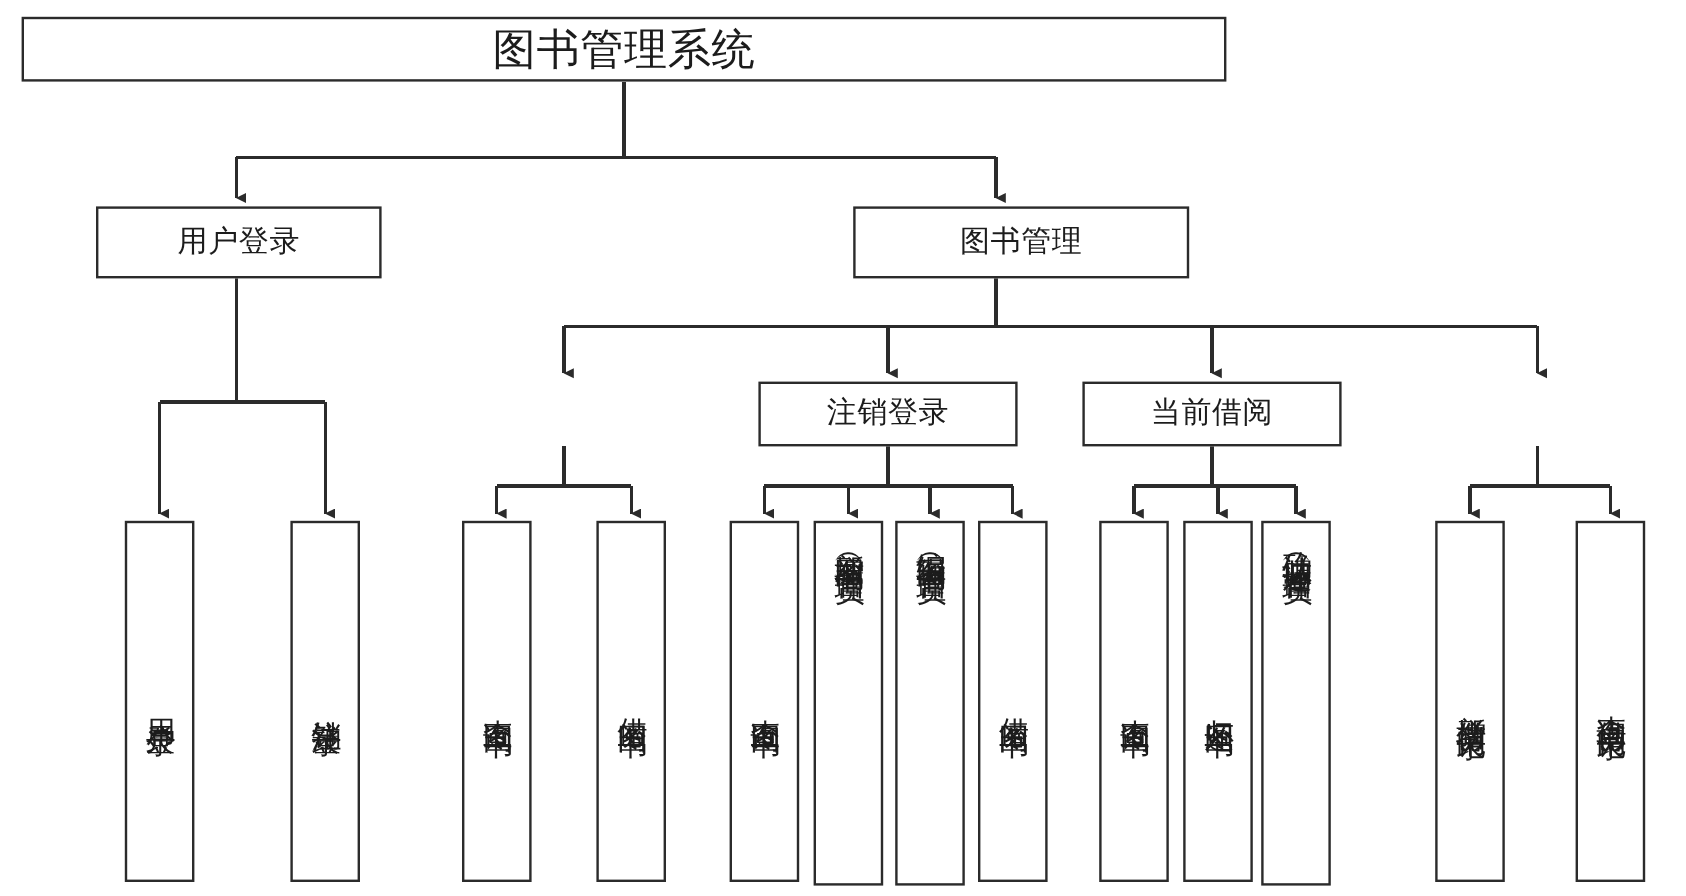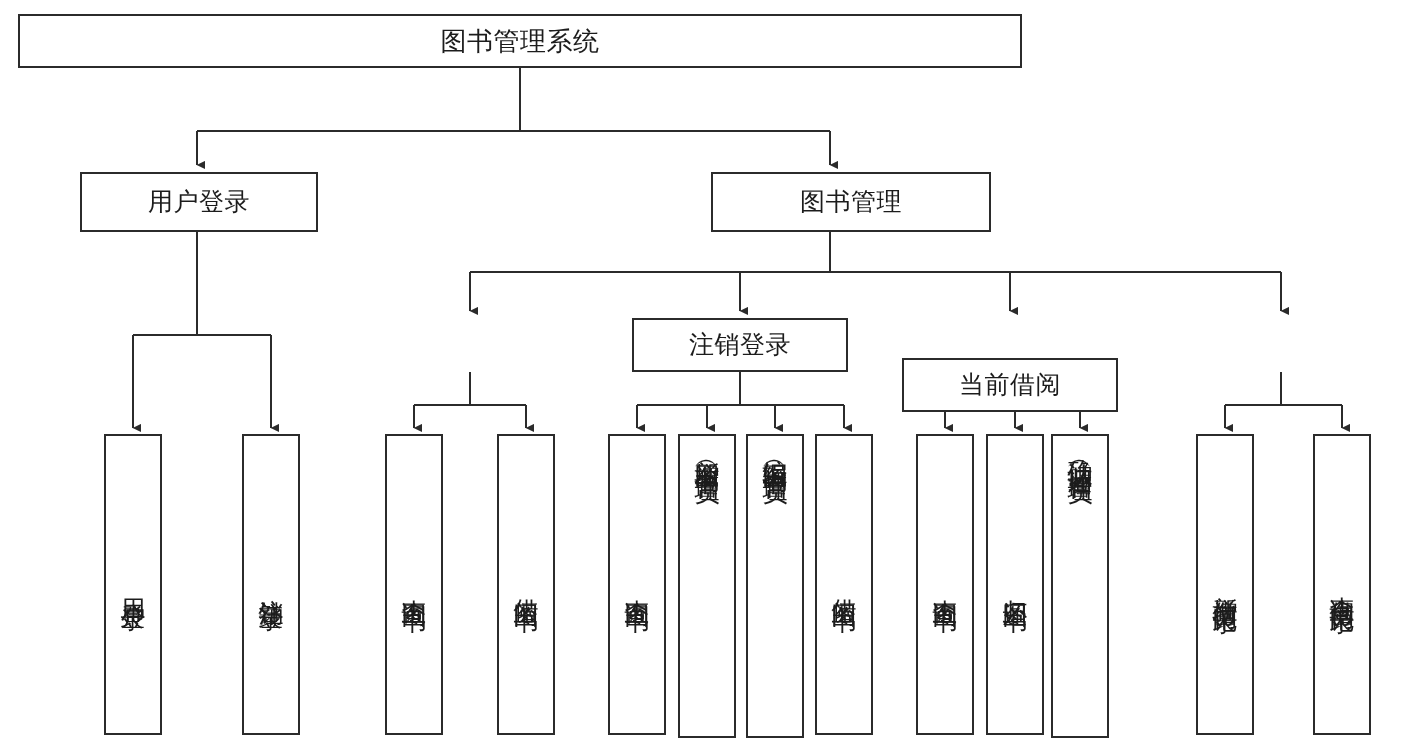"图书管理系统" .root .label { font-size: 26px -> 36px }
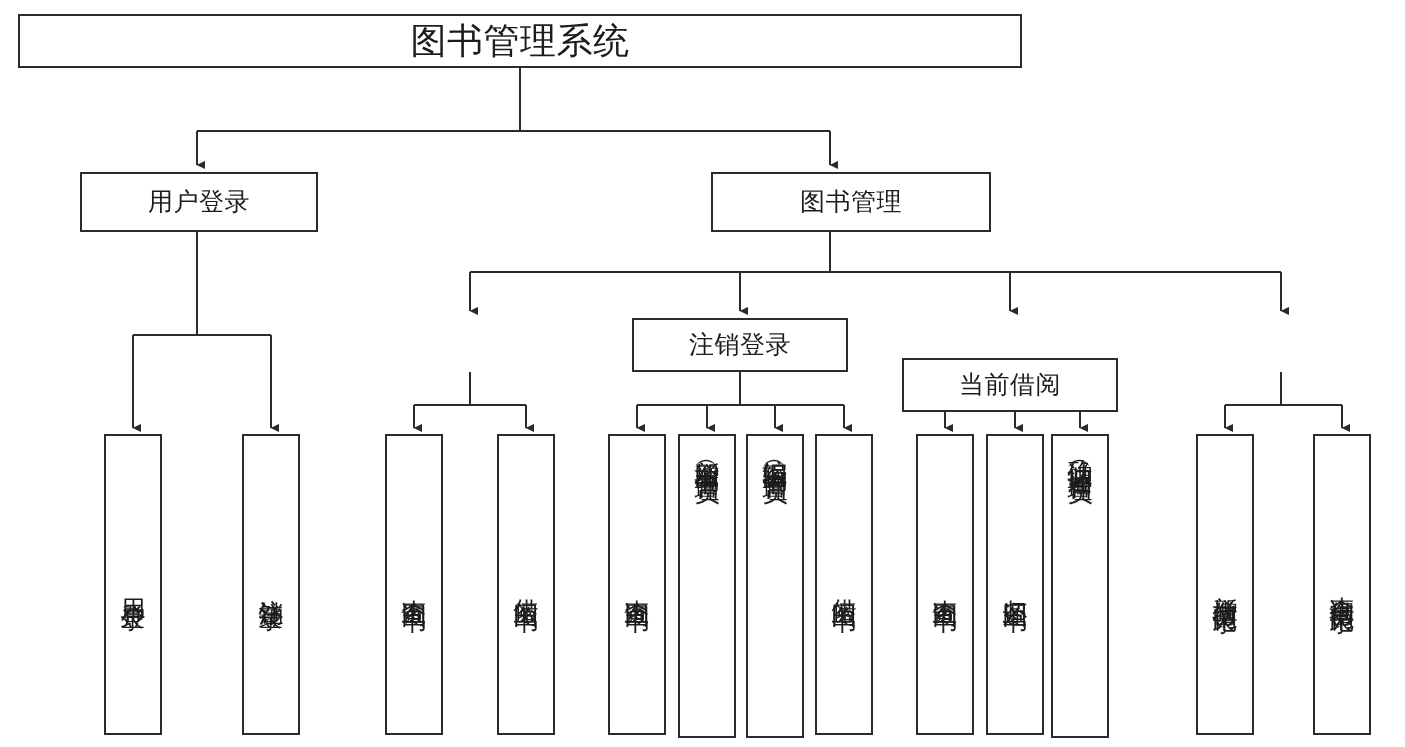"当前借阅" div.node { margin-top: 40px -> none }
